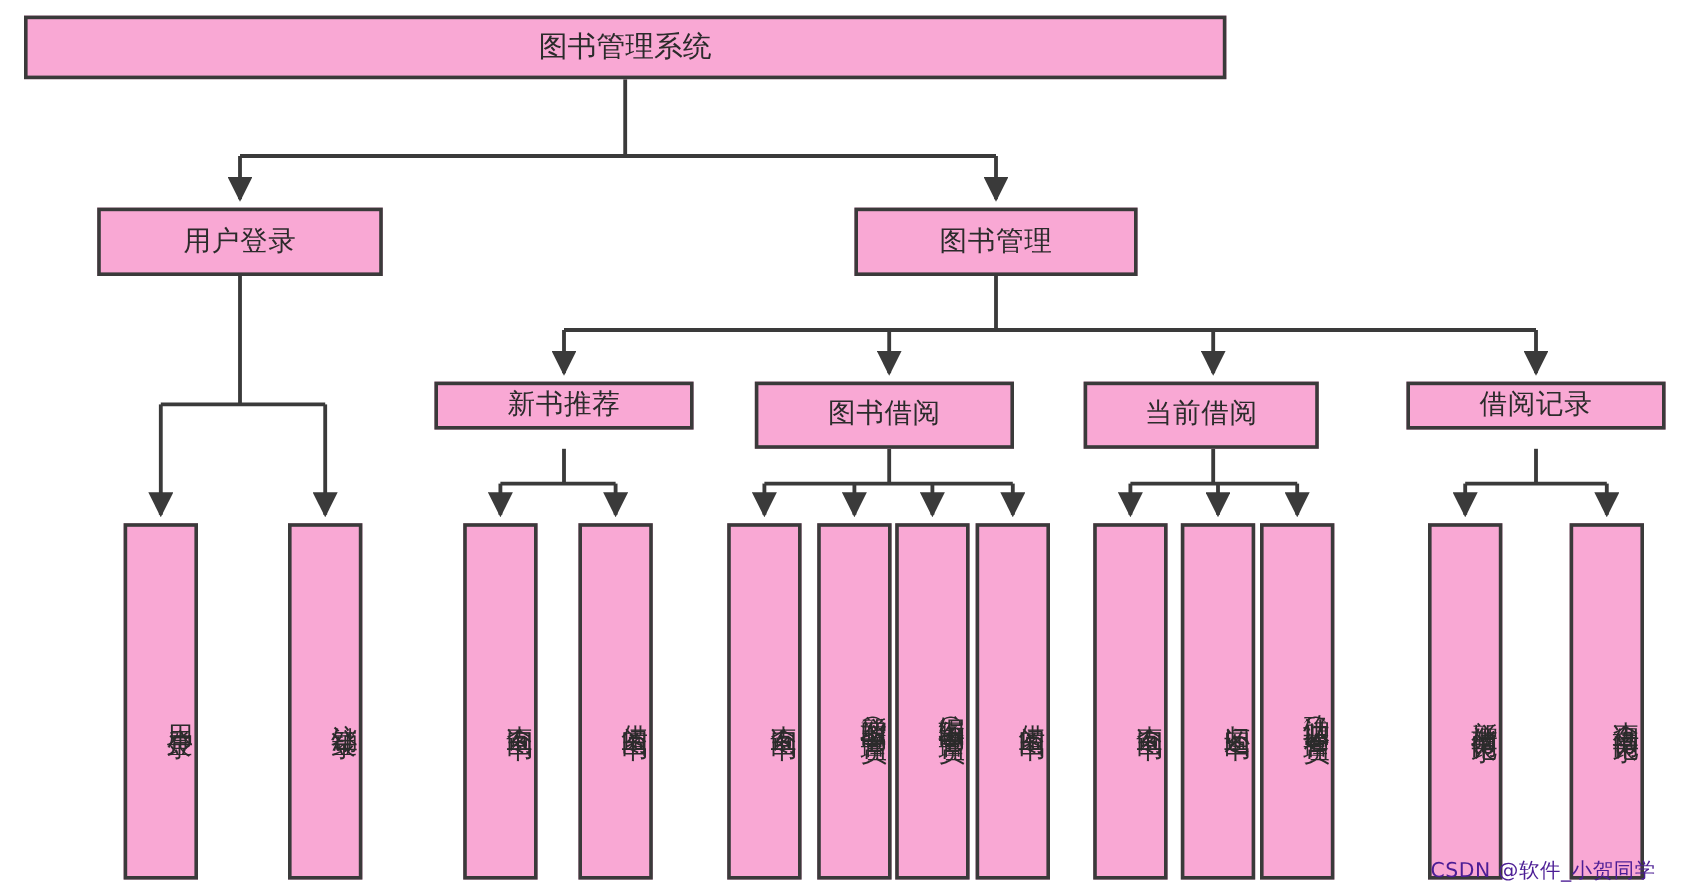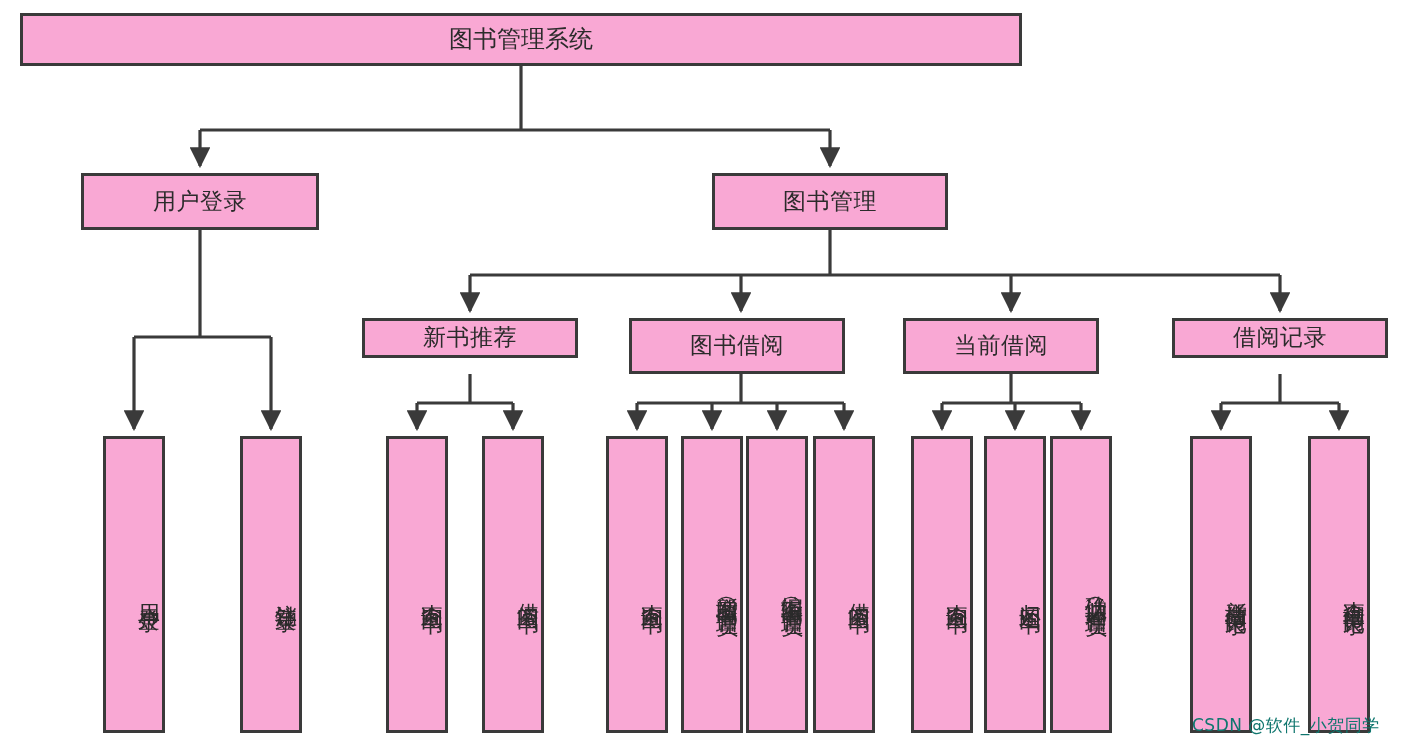"CSDN @软件_小贺同学" .watermark { color: #0f766e -> #4c1d95 }
